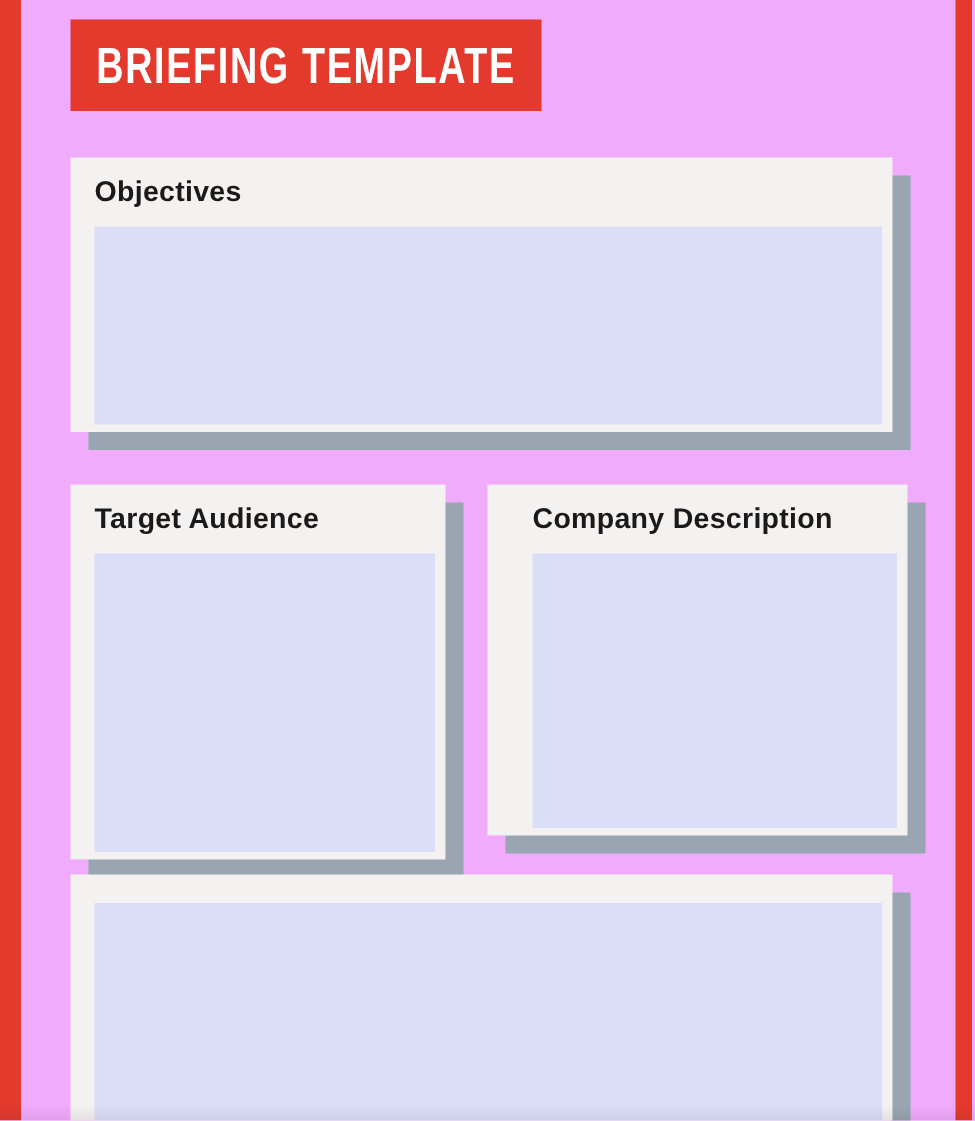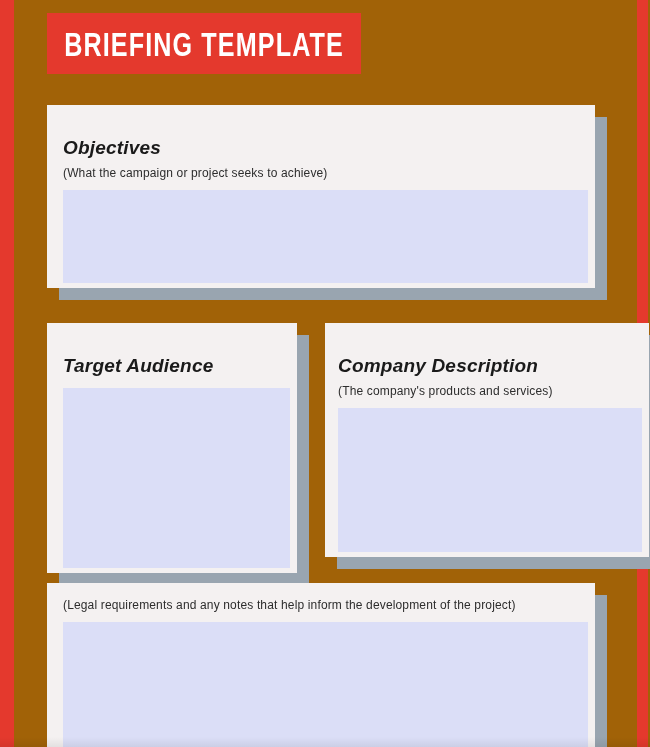"BRIEFING TEMPLATE" #page { background: #a16207 -> #f0abfc }
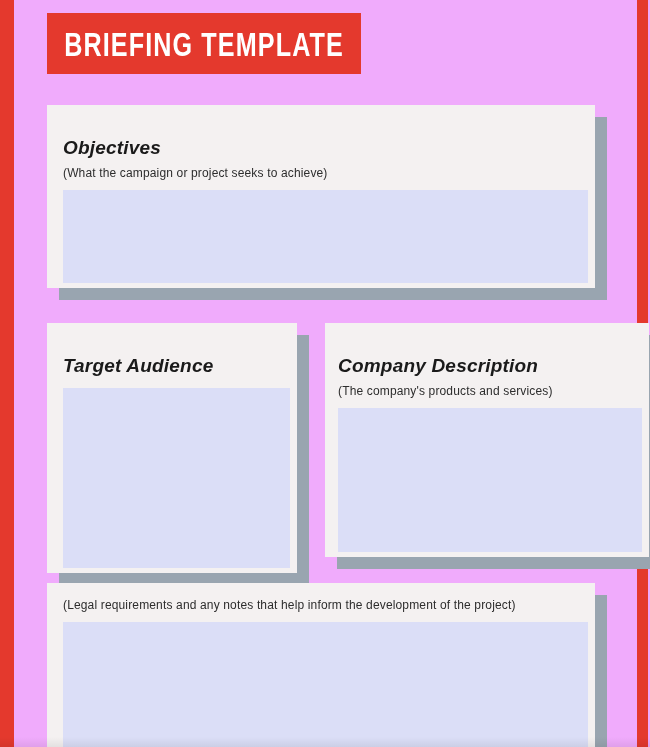"Objectives" .card-title { font-style: italic -> none; margin-top: 20px -> 1px }
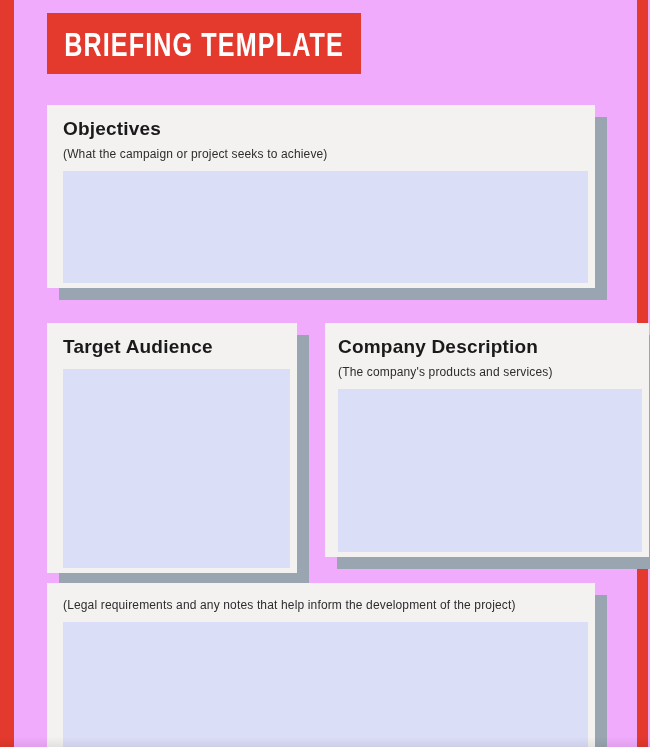"(What the campaign or project" div.card-subtitle { html: <div>(What the campaign or project seeks to achieve)</div> -> none }
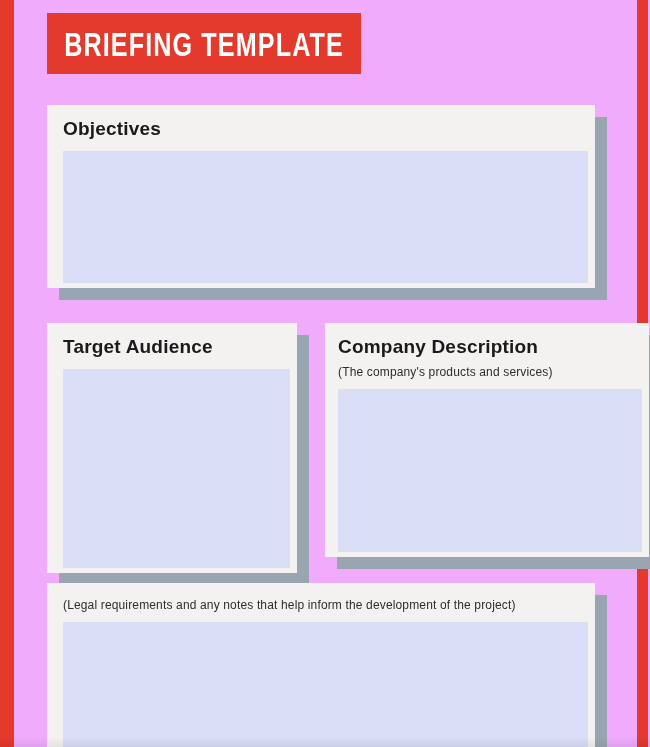"Company Description" #card-company { padding-left: 13px -> 30px; width: 324px -> 280px }
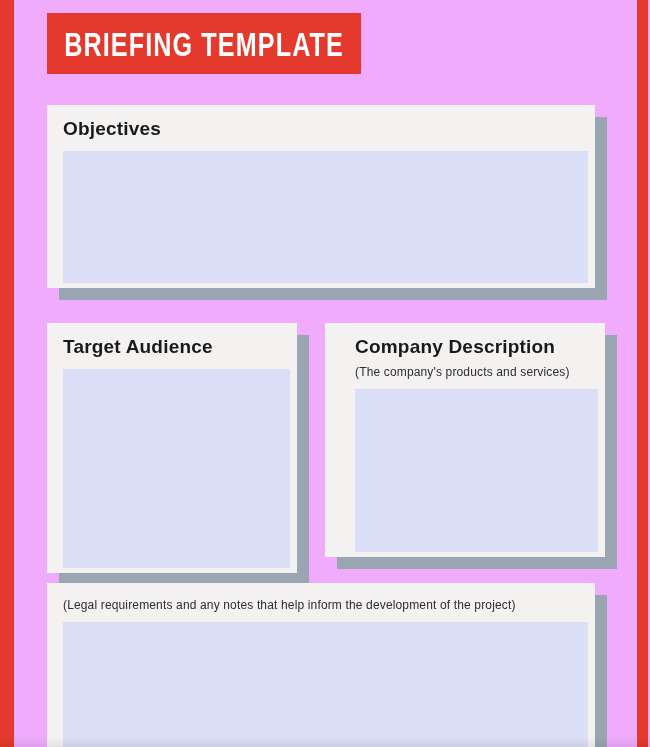"(The company's products and services)" div.card-subtitle { html: <div>(The company's products and services)</div> -> none }
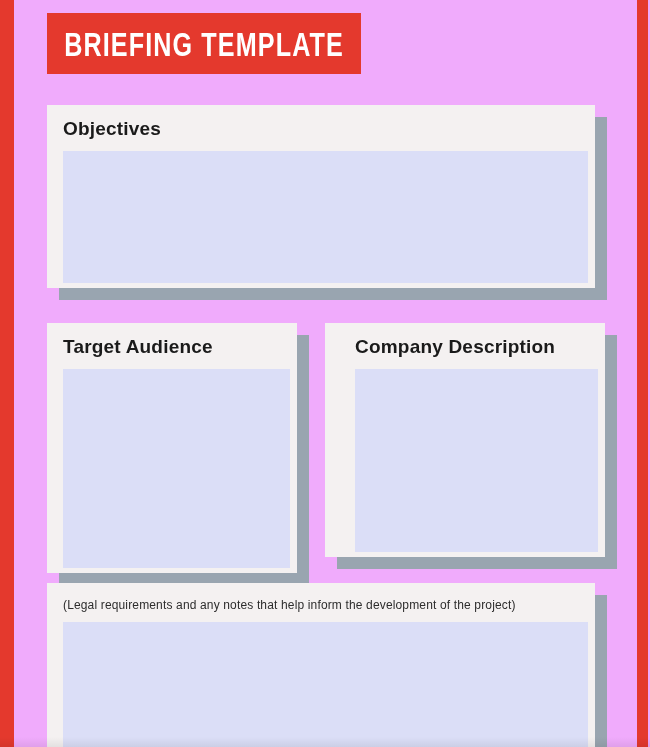"(Legal requirements and any notes" div.card-subtitle { html: <div>(Legal requirements and any notes that help inform the development of the project)</div> -> none }
